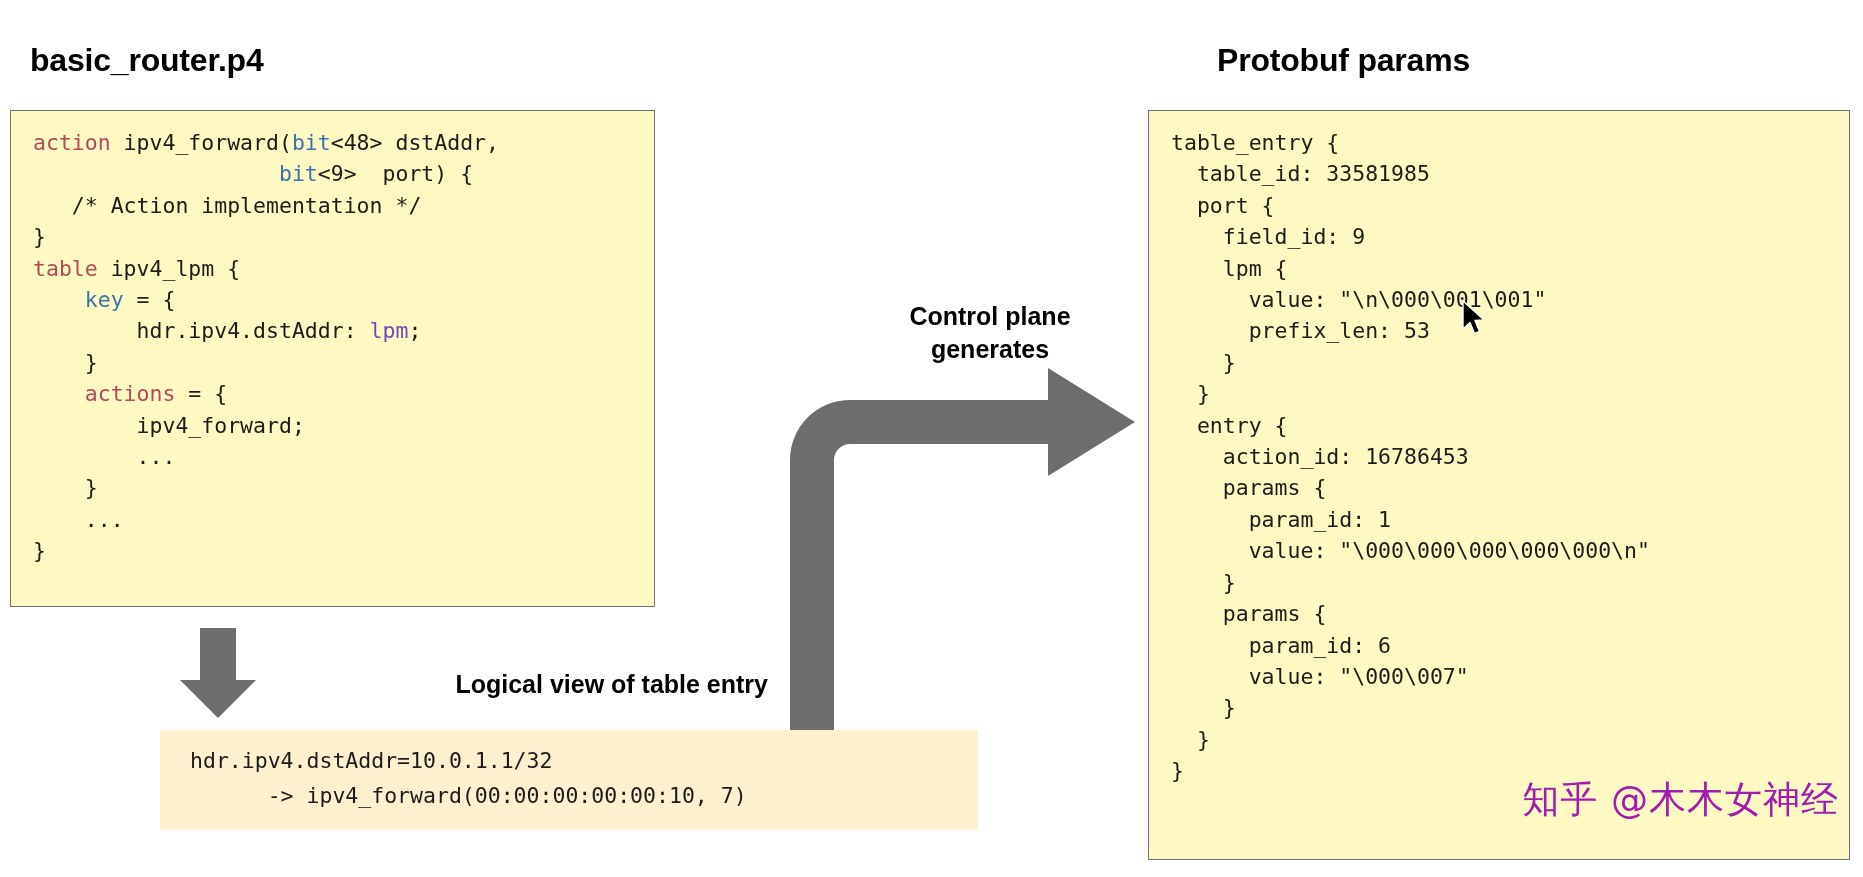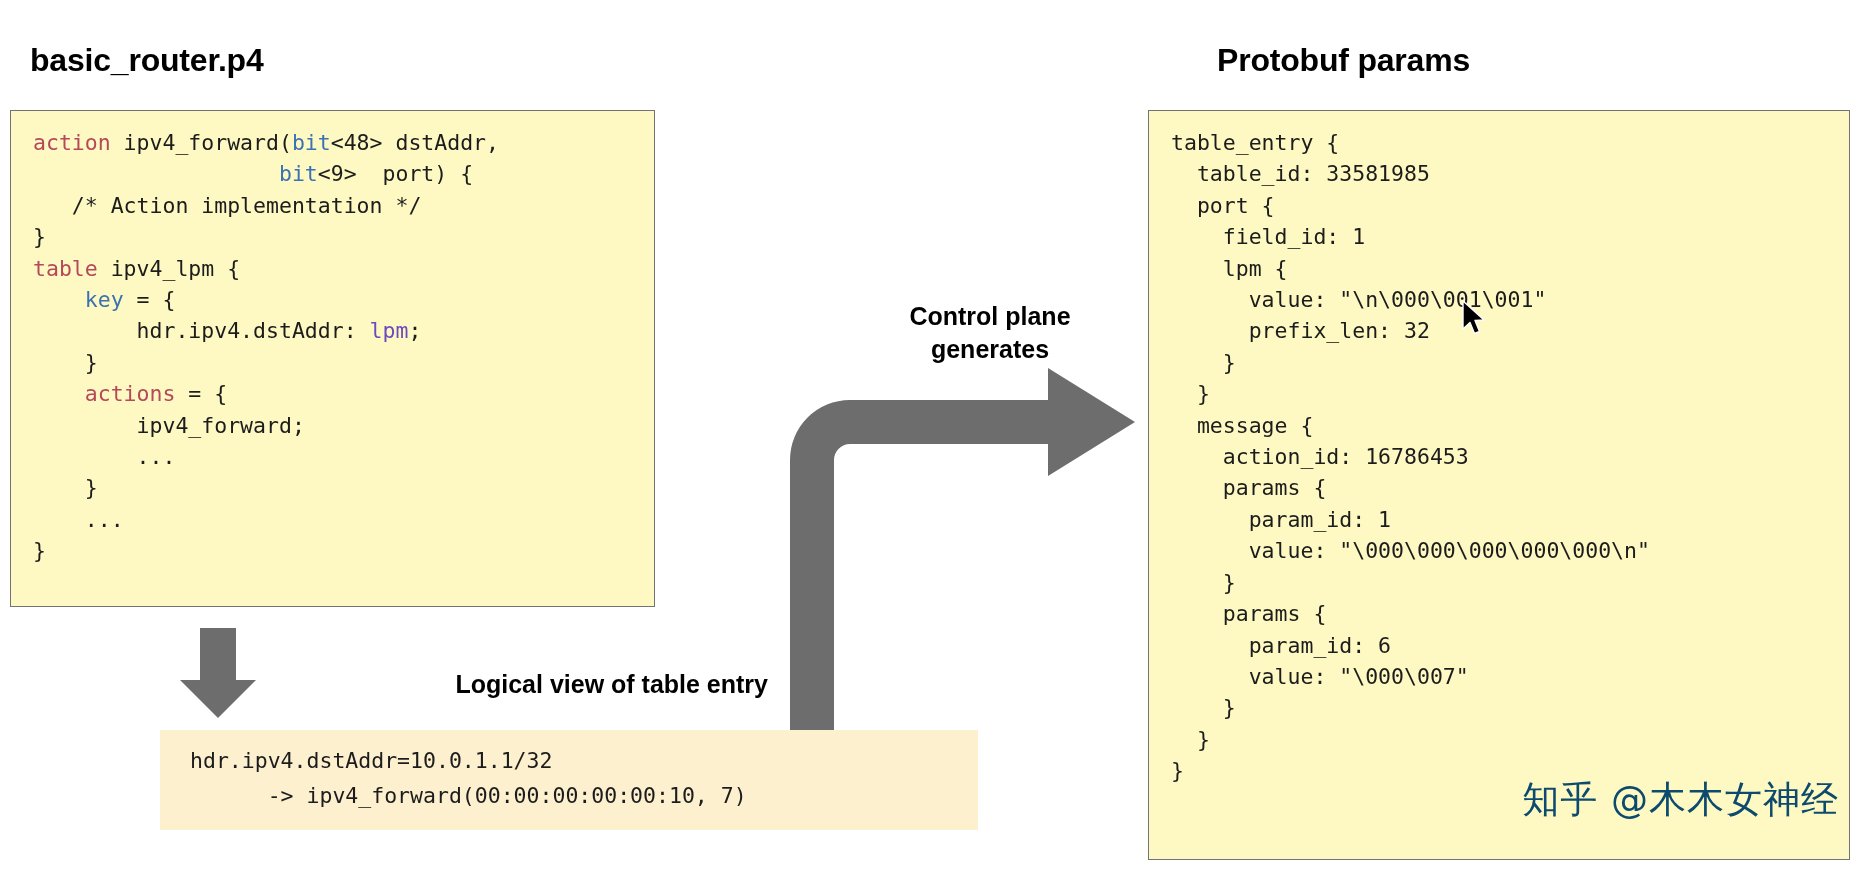"field_id: 1" span { text: 1 -> 9 }
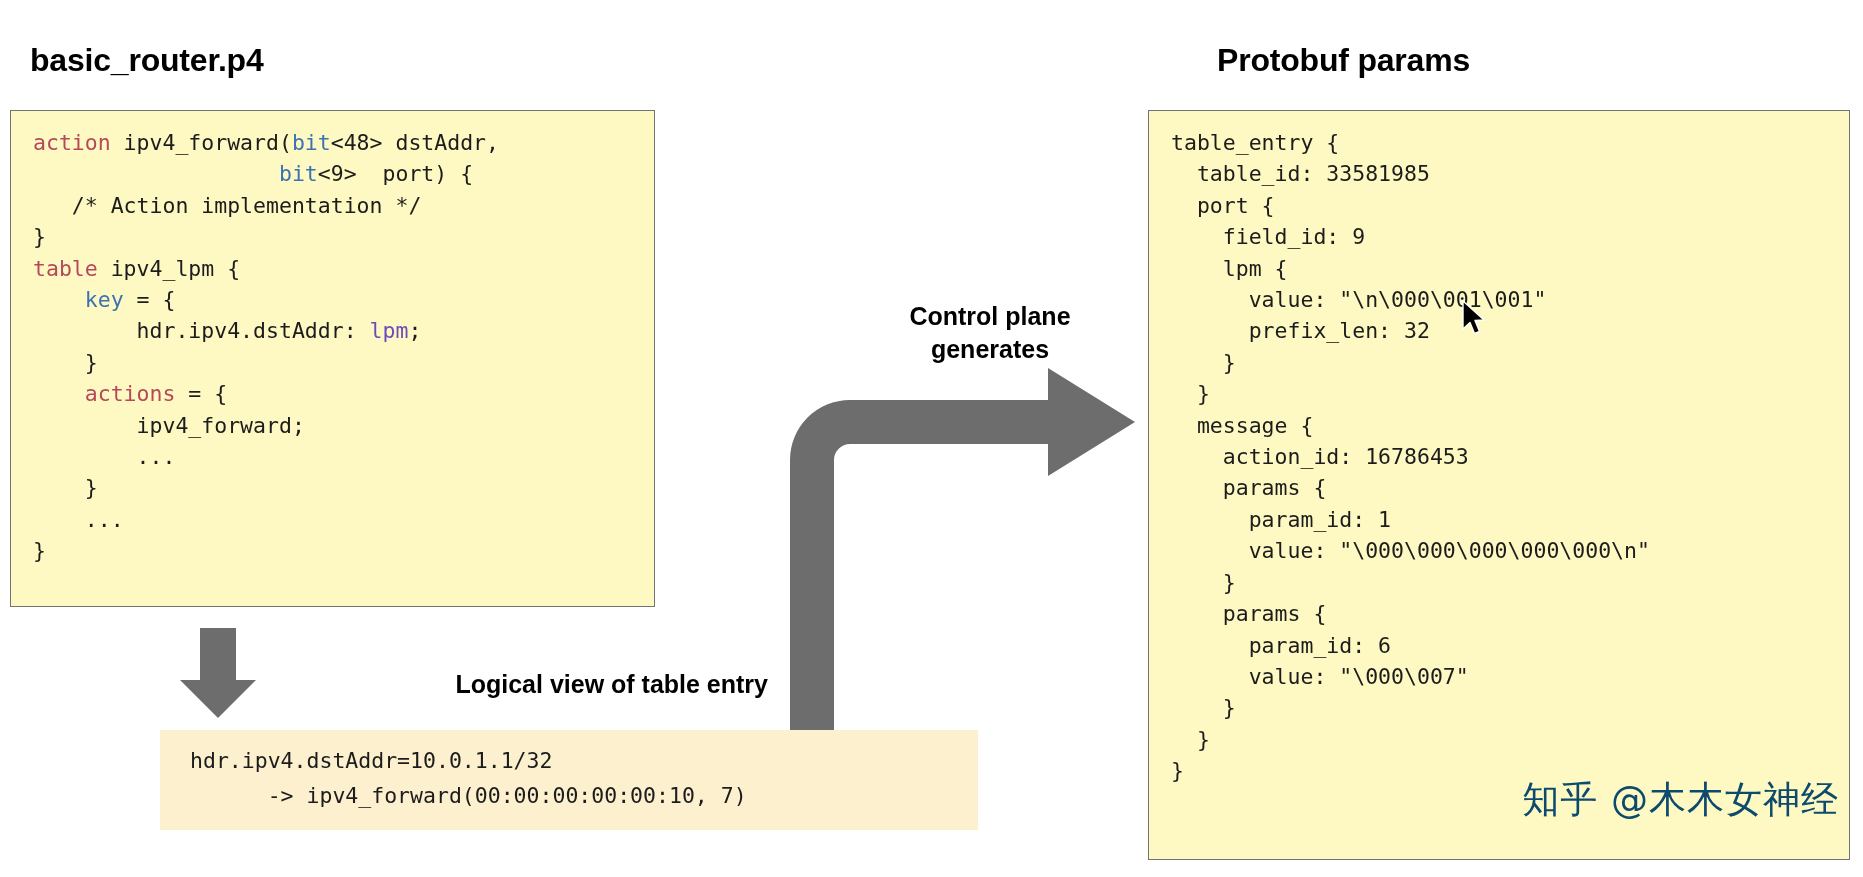"prefix_len: 32" span { text: 32 -> 53 }
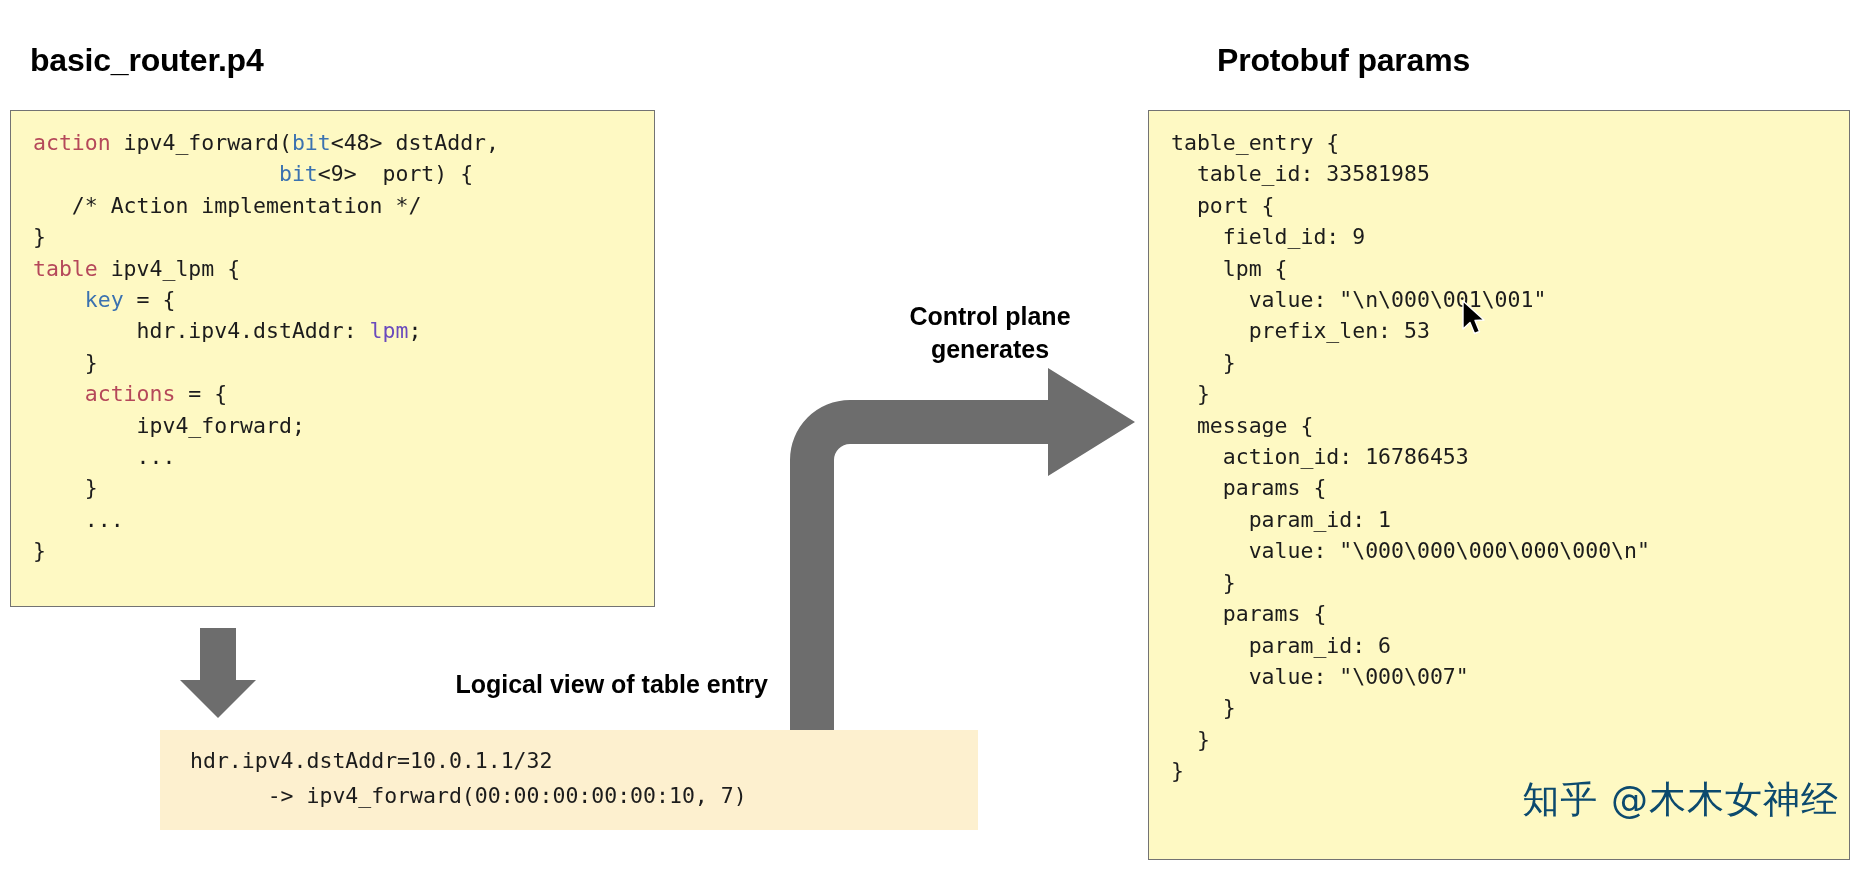"message {" span { text: message -> entry }
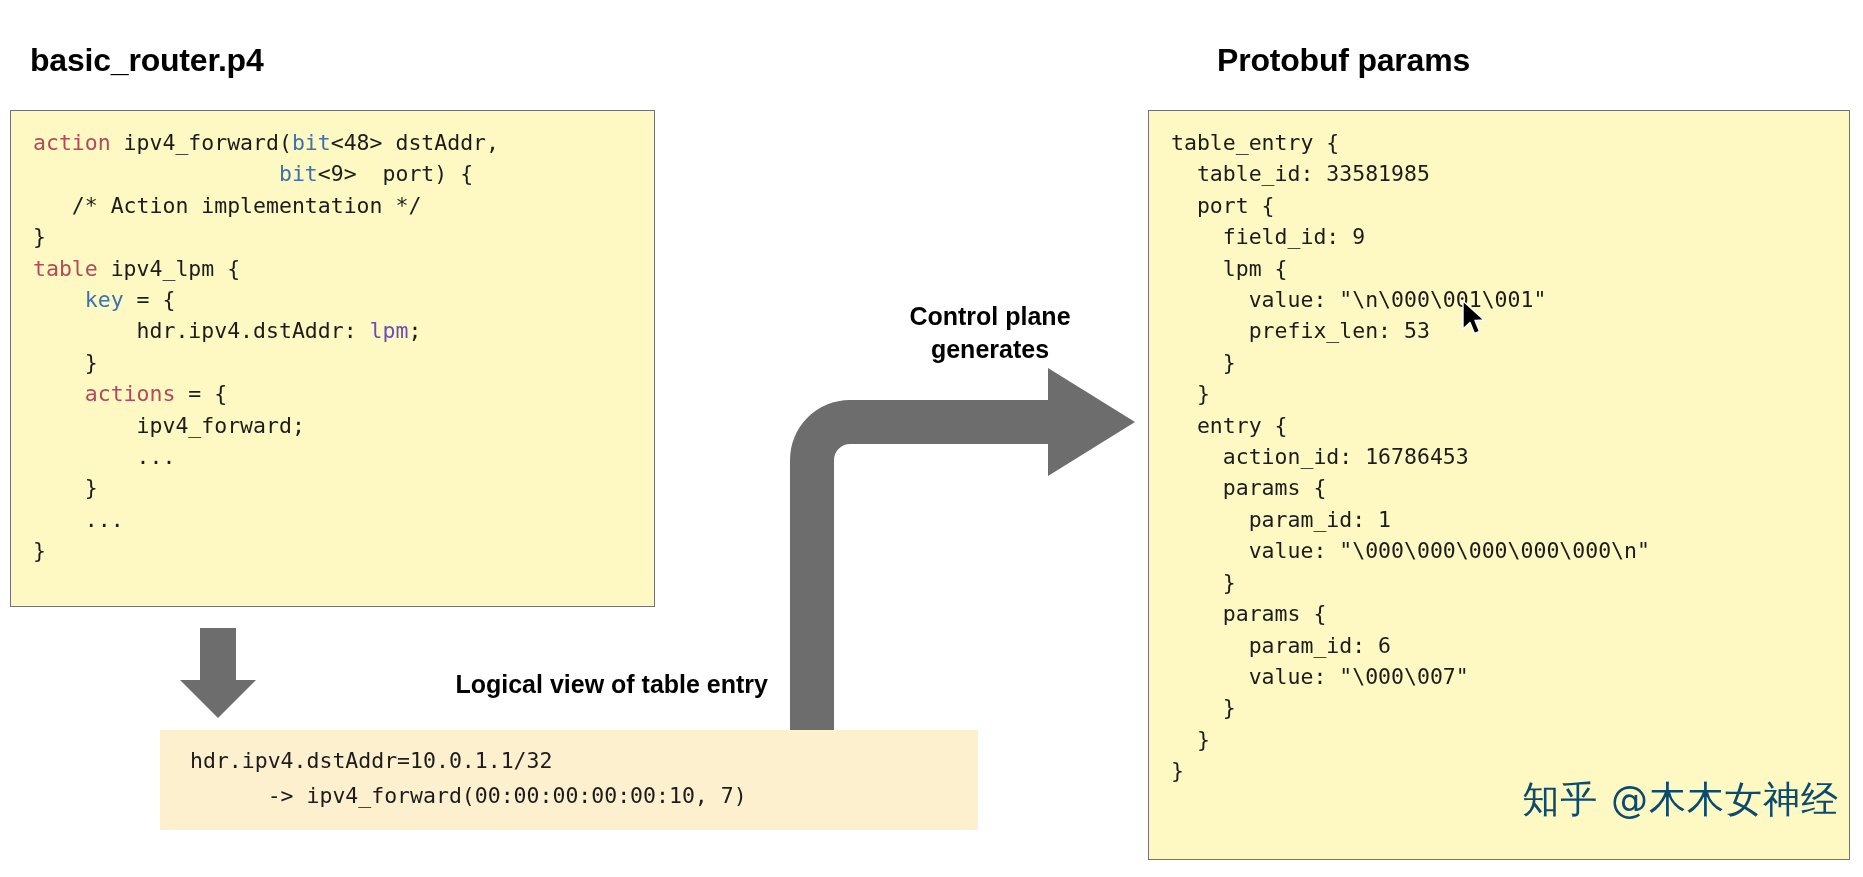"知乎 @木木女神经" #watermark { color: #0c4a6e -> #a21caf }
